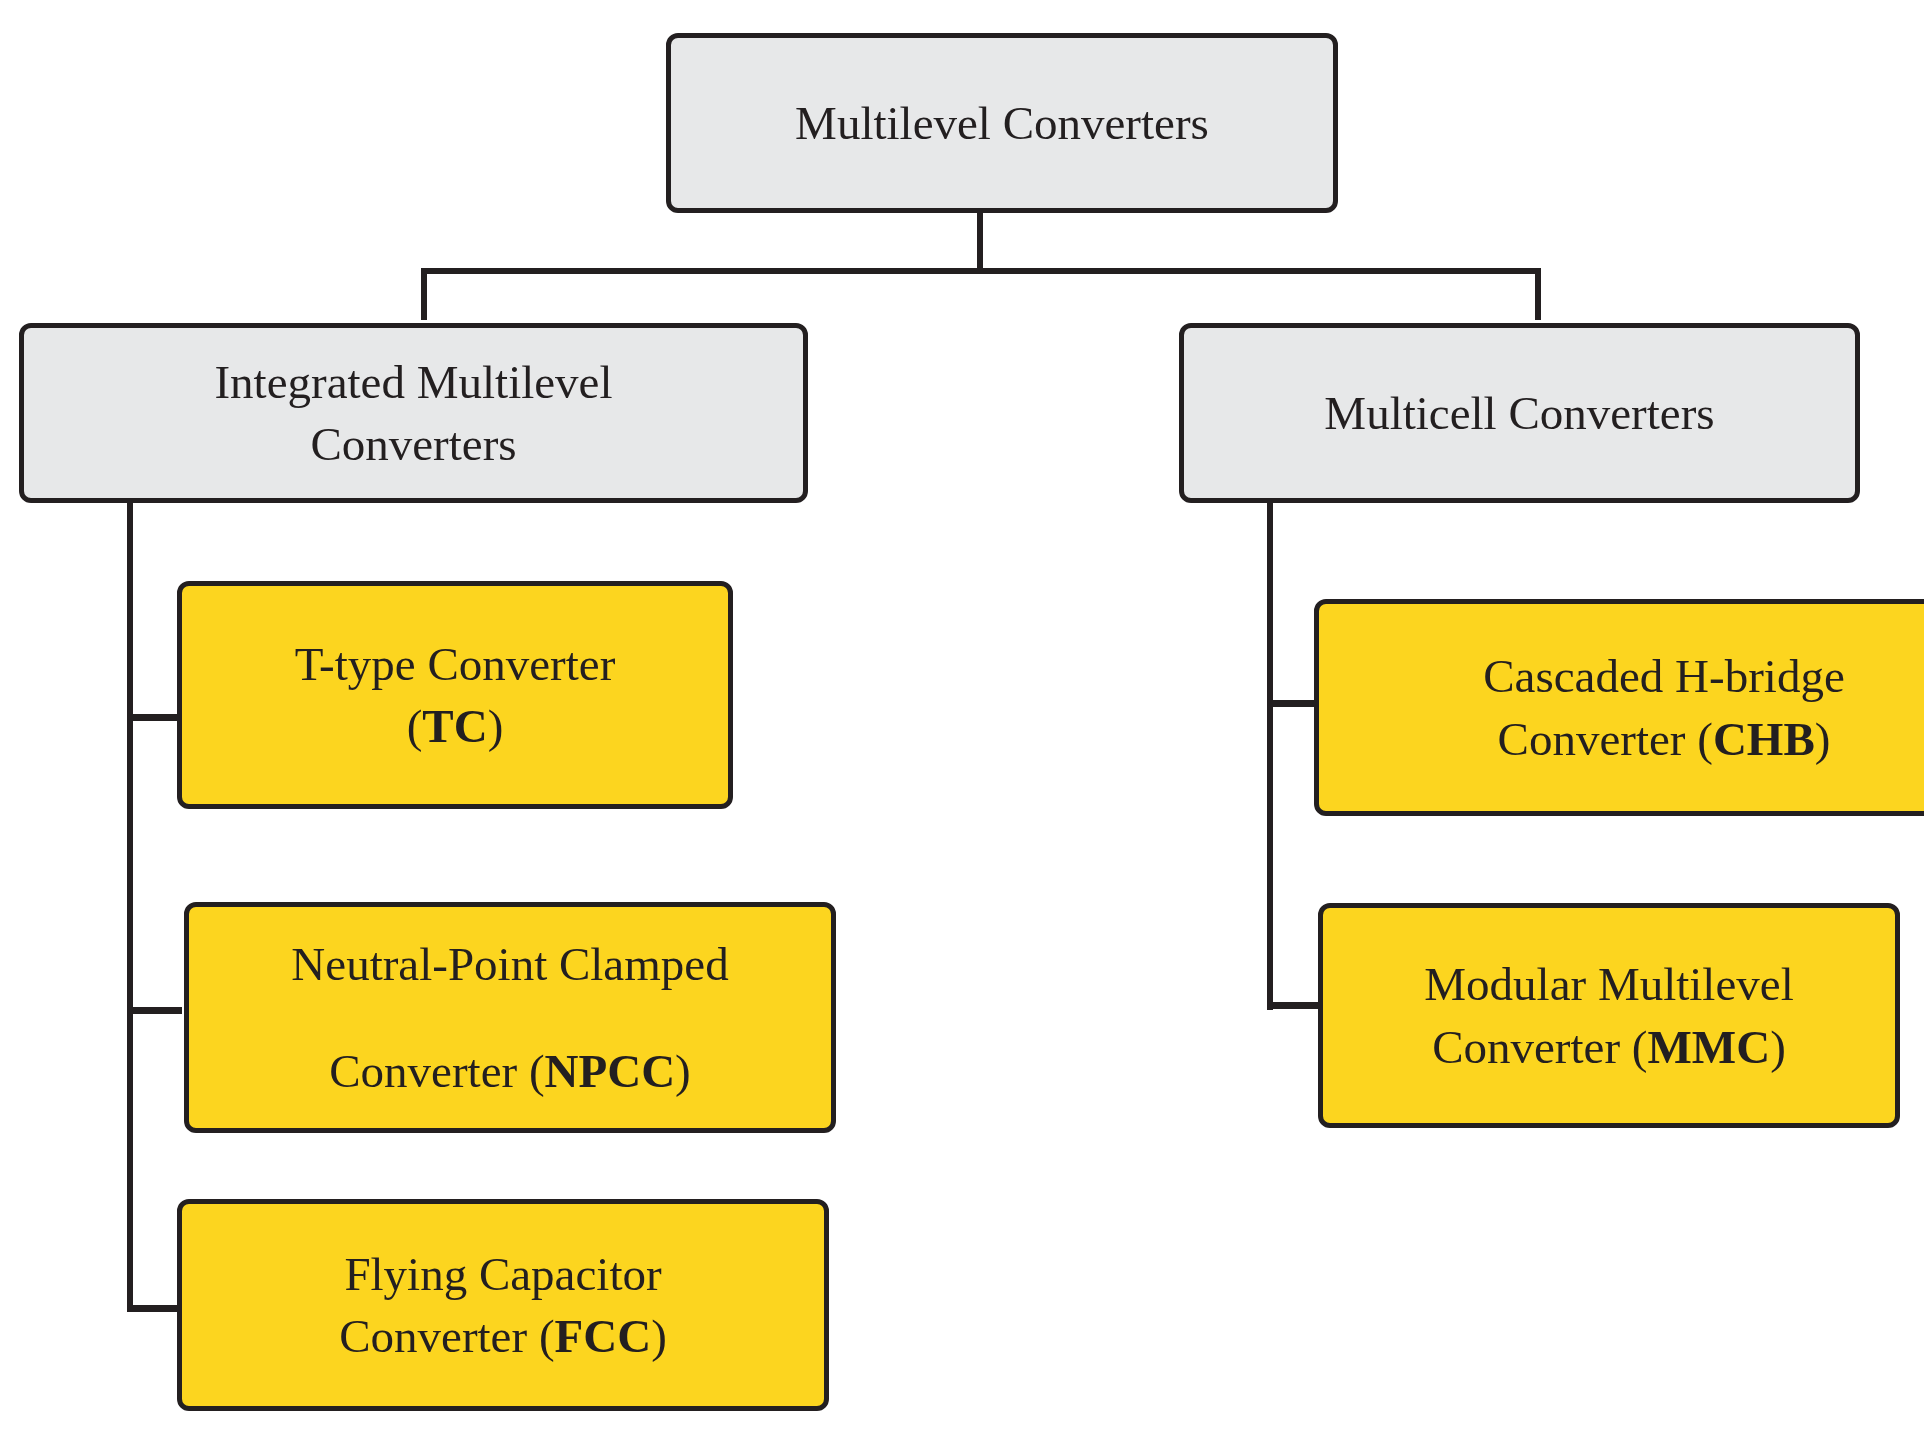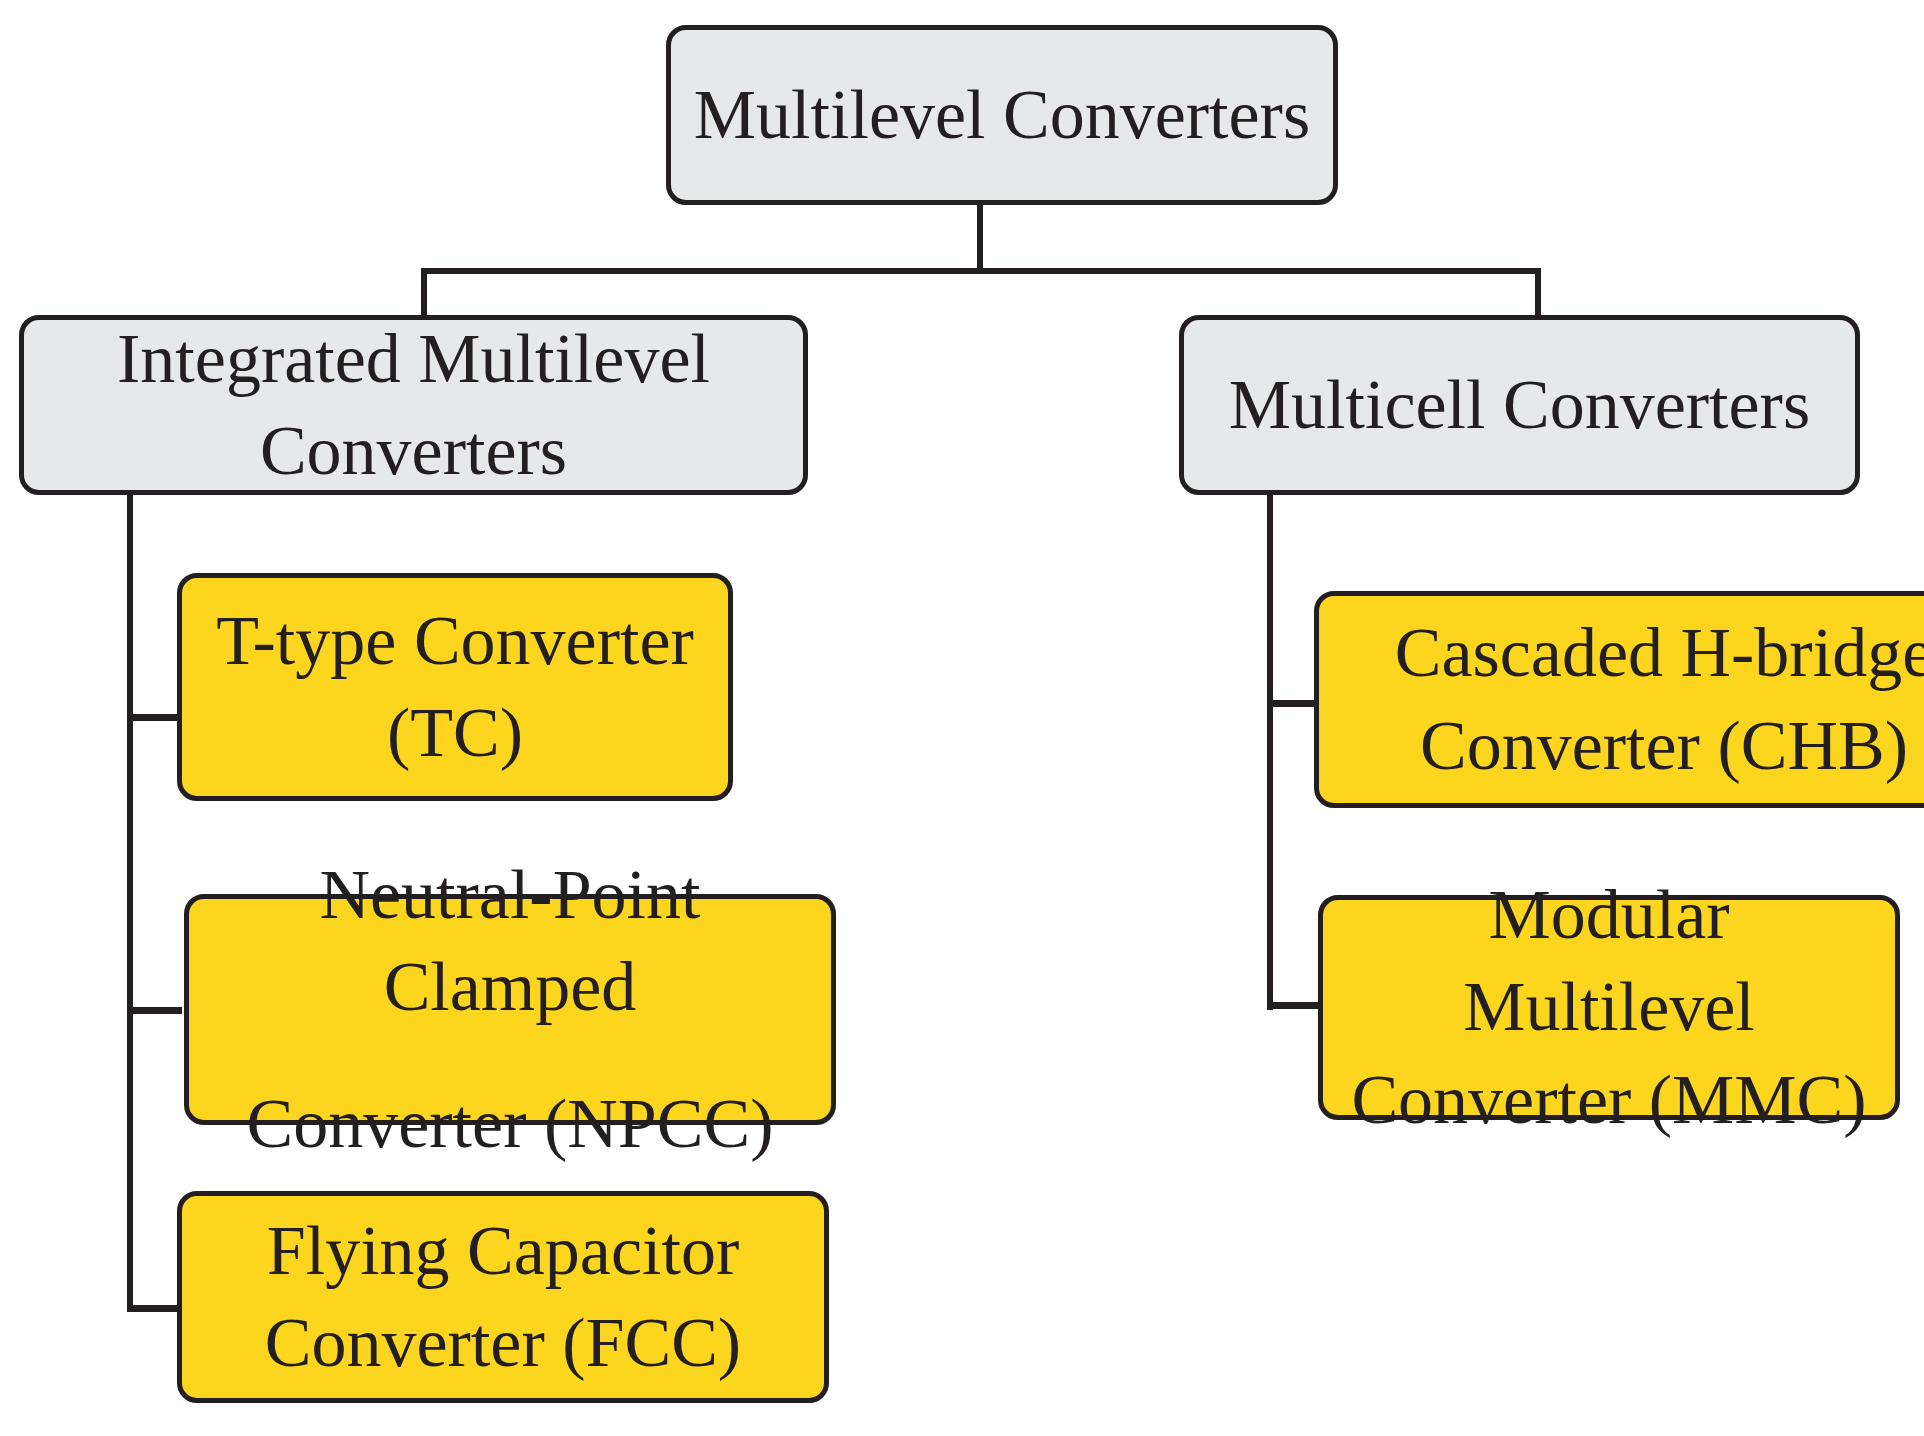"Multilevel Converters" .node { border-radius: 20px -> 12px; font-size: 70px -> 47px; margin-top: none -> 8px }
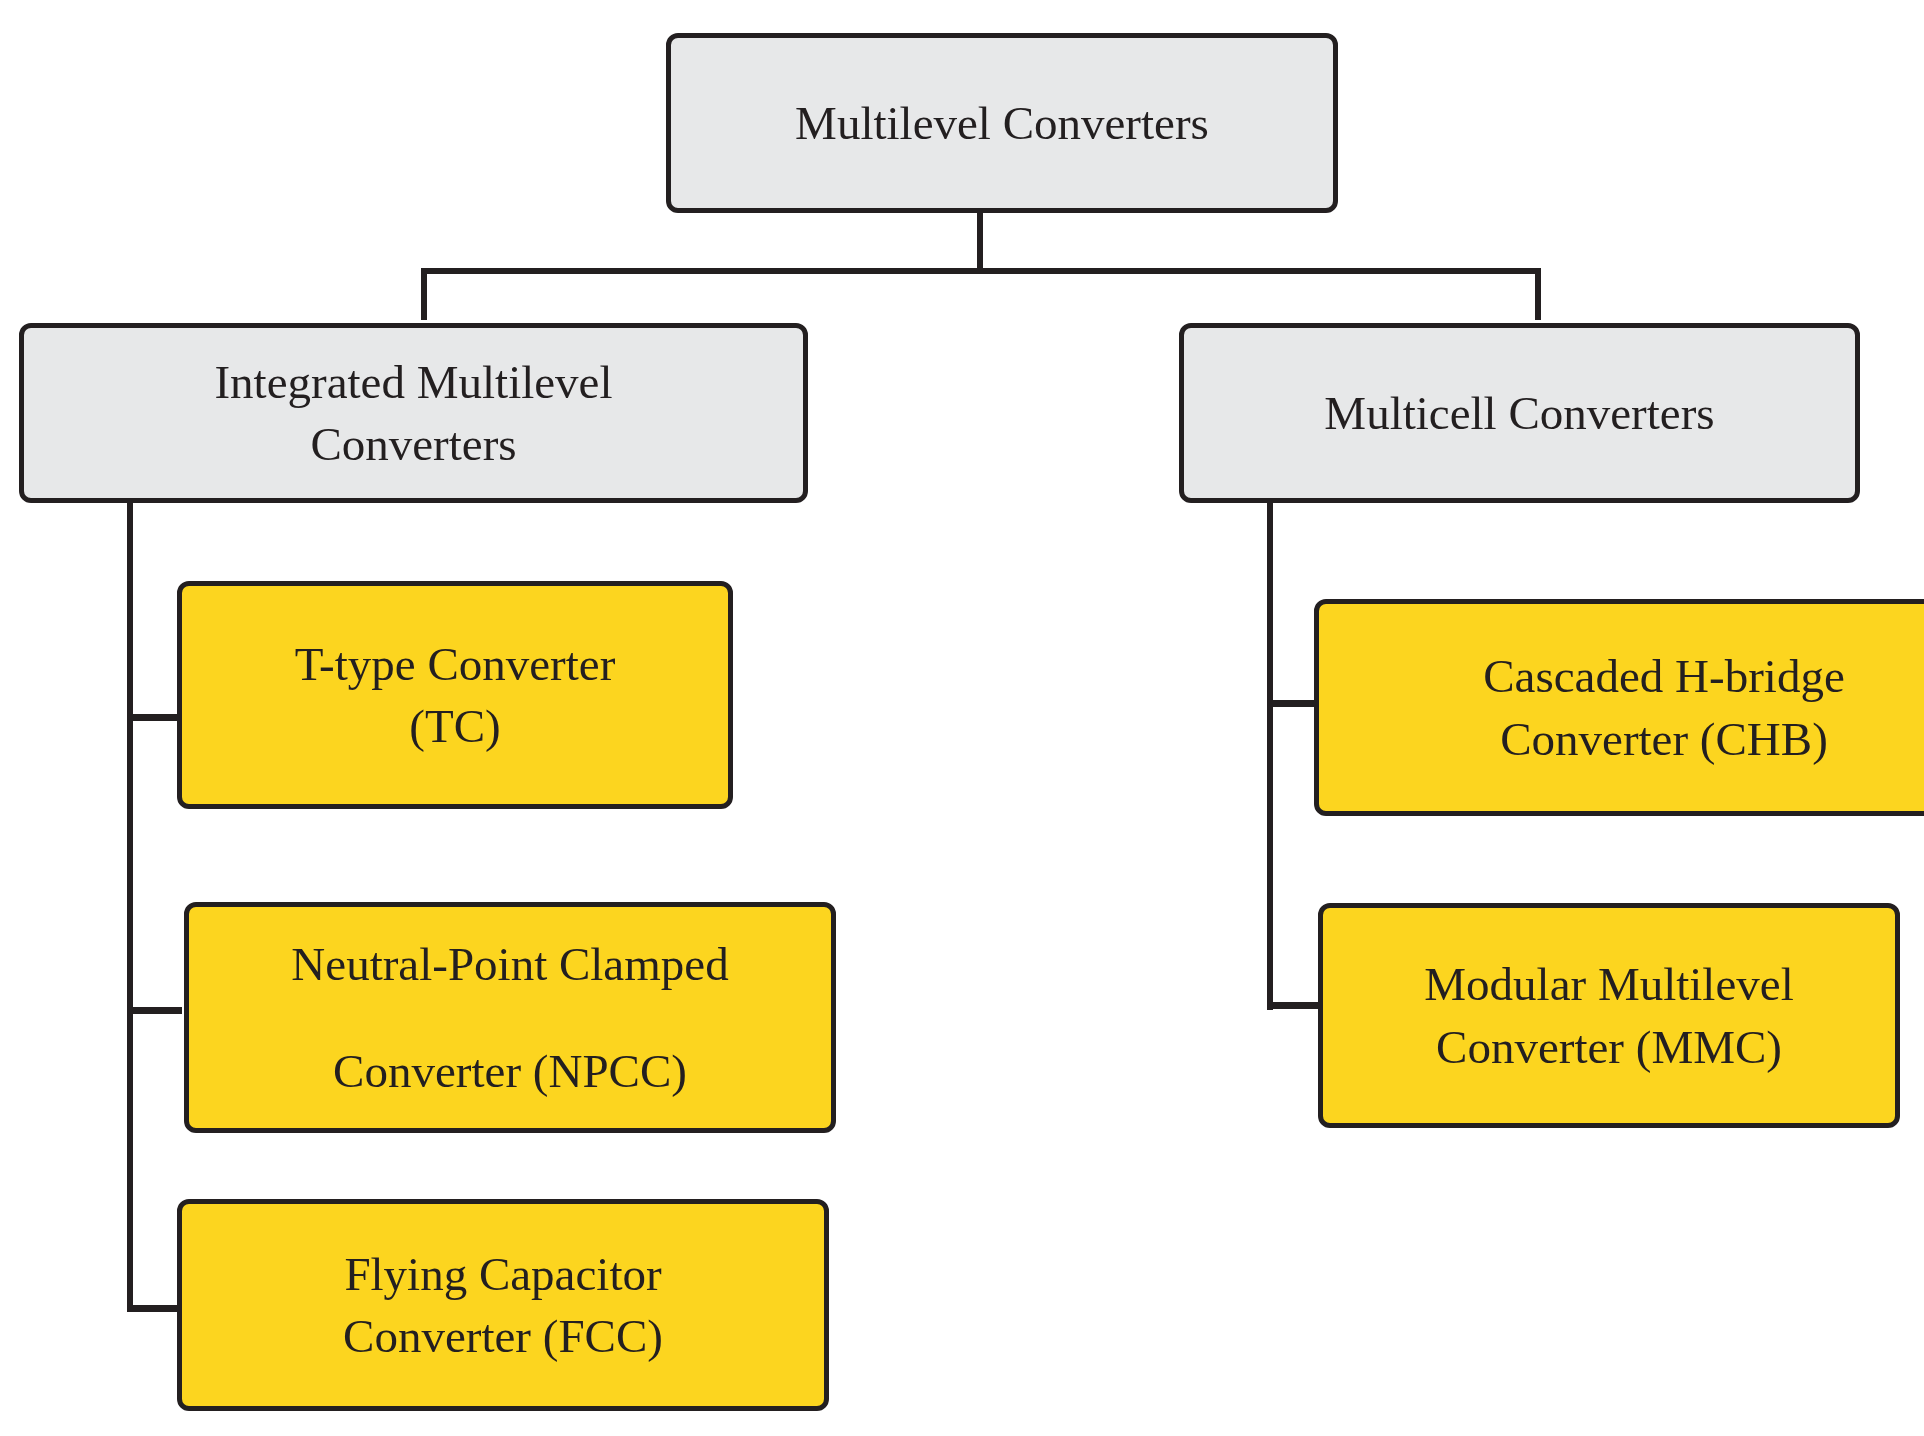"TC" .node .abbr { font-weight: normal -> bold }
